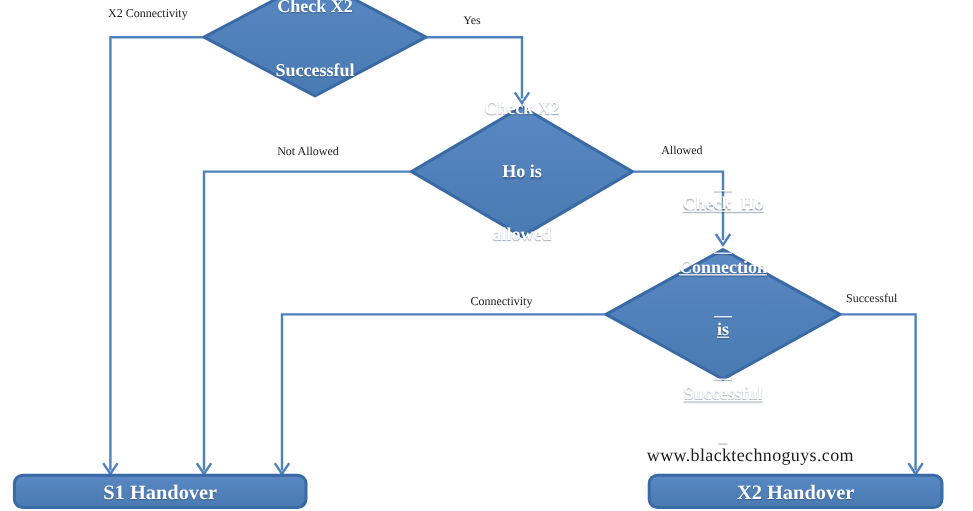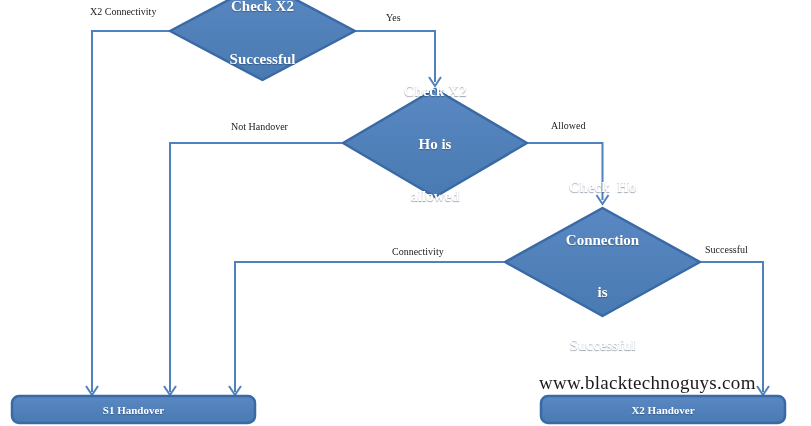"Not Handover" div.overlay { text: Handover -> Allowed }
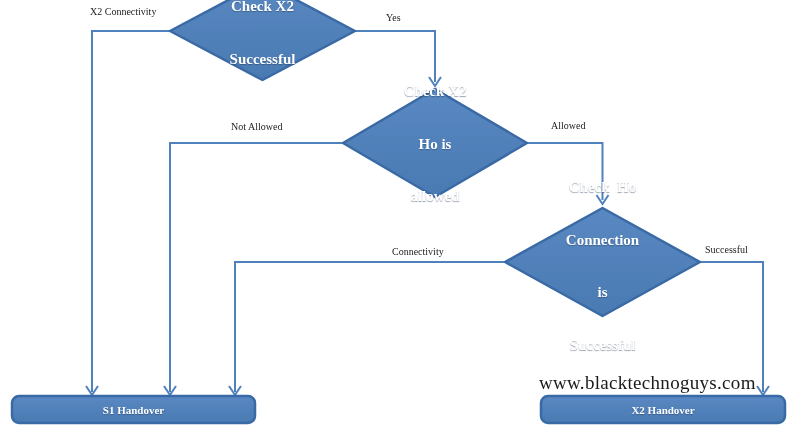"Check Ho" div.overlay { text-decoration: none -> underline; top: 266px -> 250px }
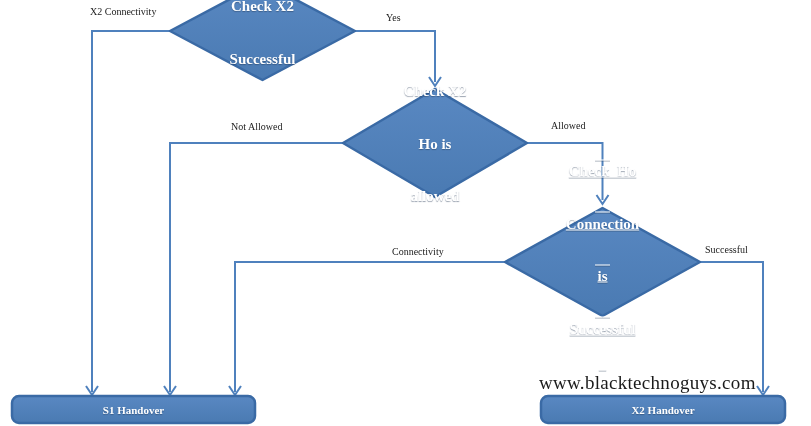"www.blacktechnoguys.com" .watermark { font-size: 19px -> 15px }
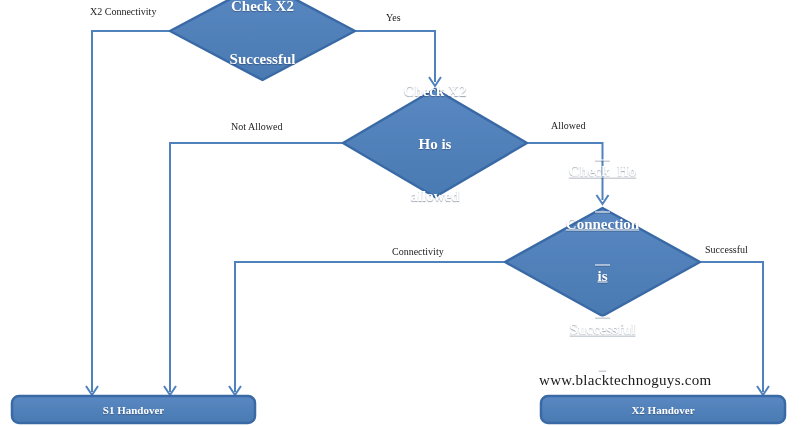"S1 Handover" .terminal-text { font-size: 11px -> 17px }
